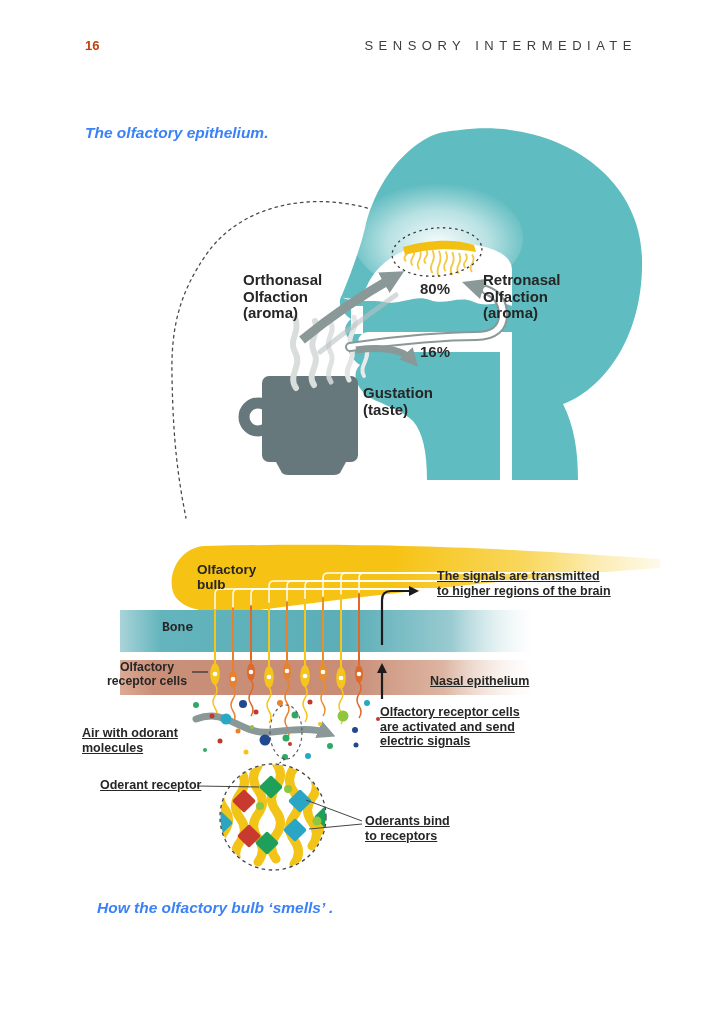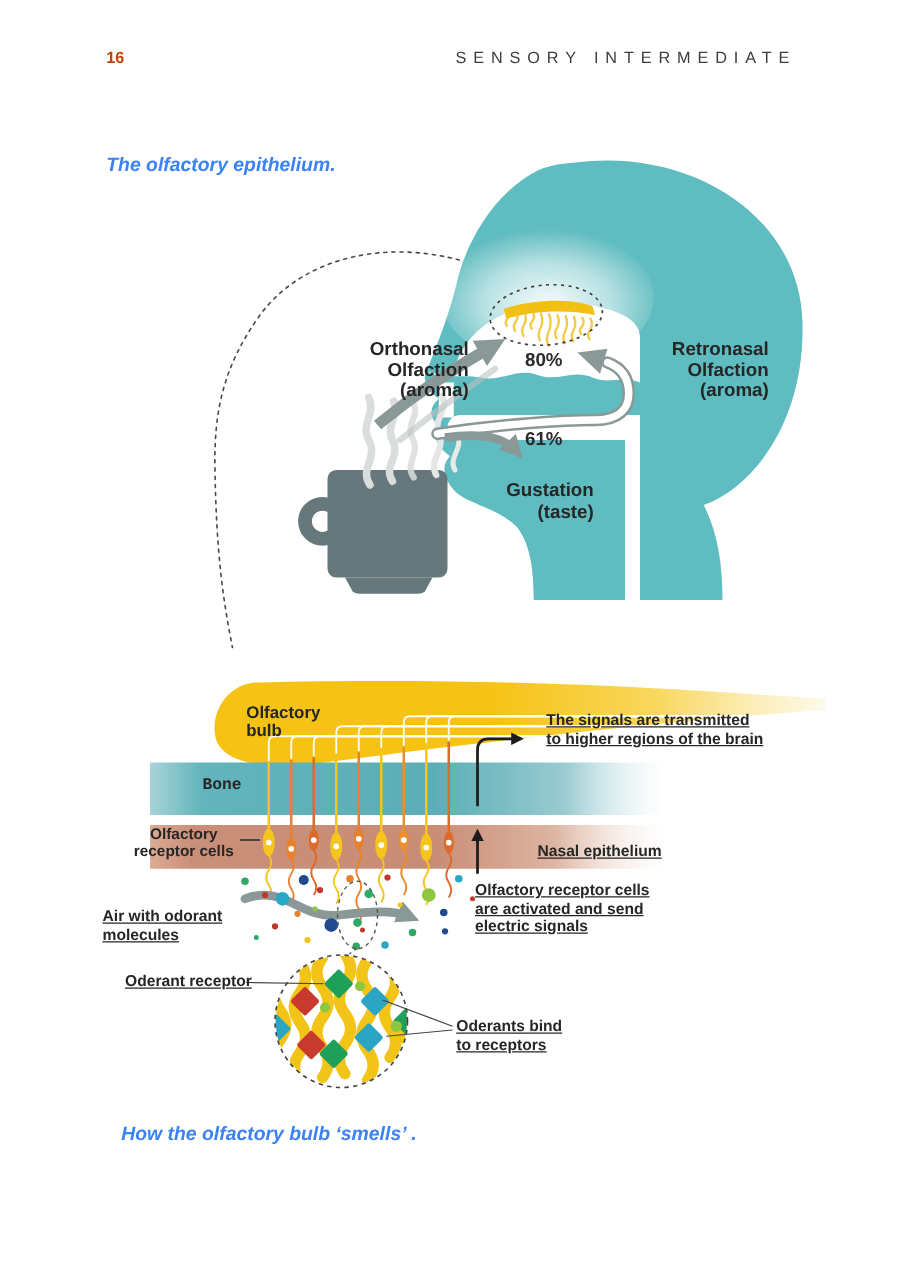"Orthonasal" .big { text-align: right -> left }
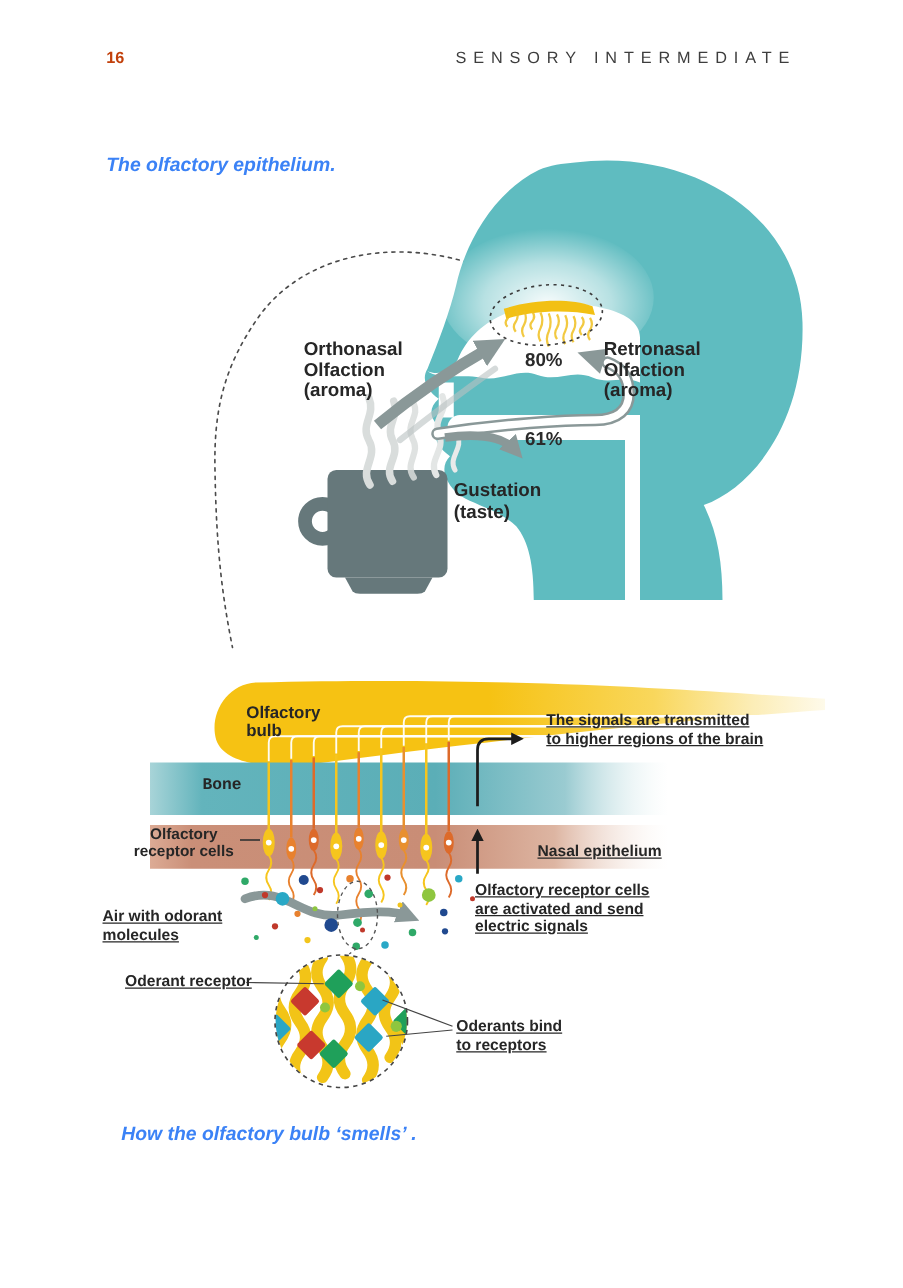"61%" div.abs { text: 61% -> 16% }
